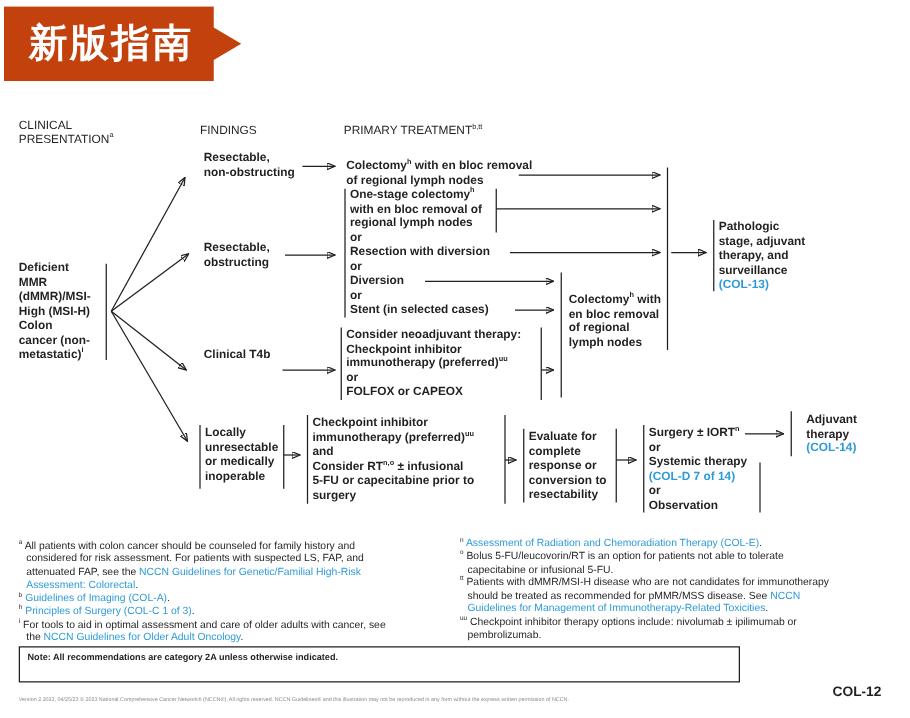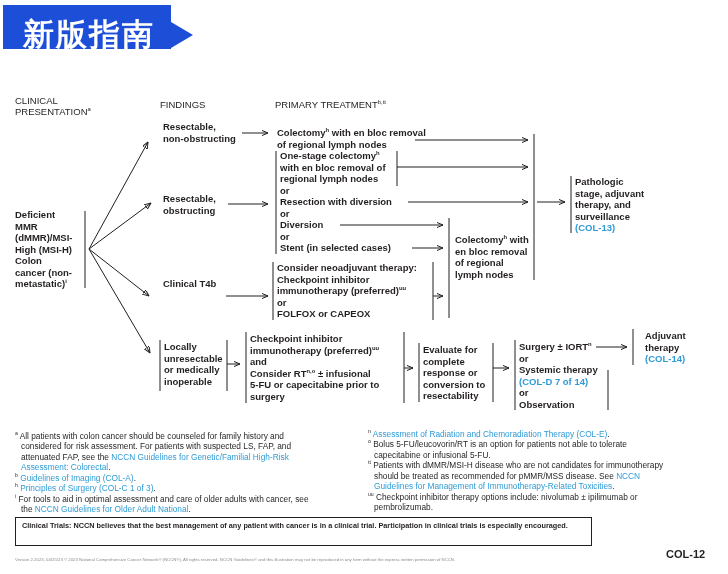"新版指南" .banner { background: #1d4ed8 -> #c2410c; height: 44px -> 60px }
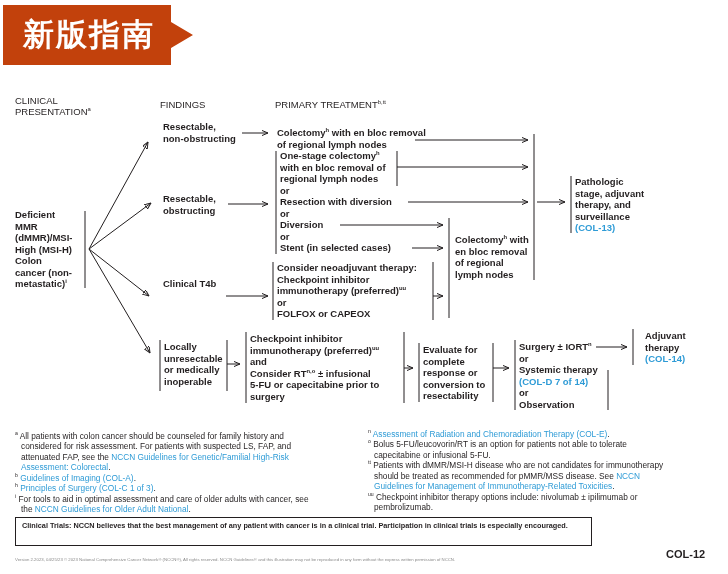"NCCN Guidelines for Older Adult" a.lnk { text: National -> Oncology }
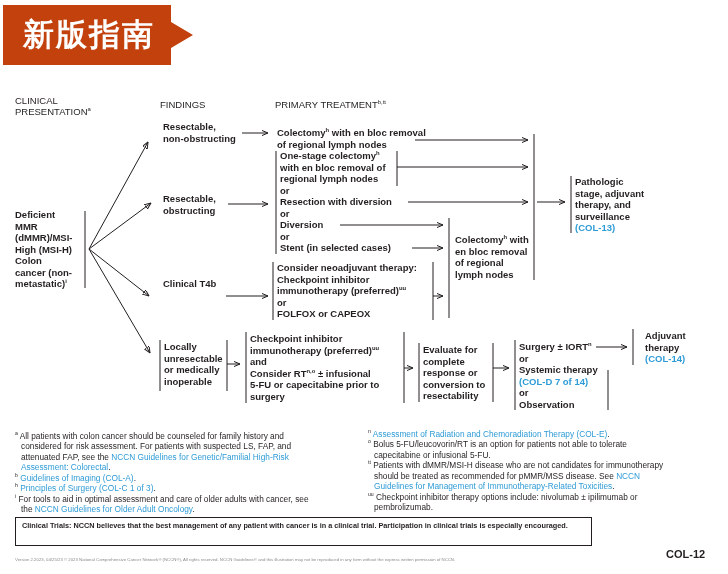"Note: All recommendations are category" div { html: none -> <div>Note: All recommendations are category 2A unless otherwise indicated.</div> }
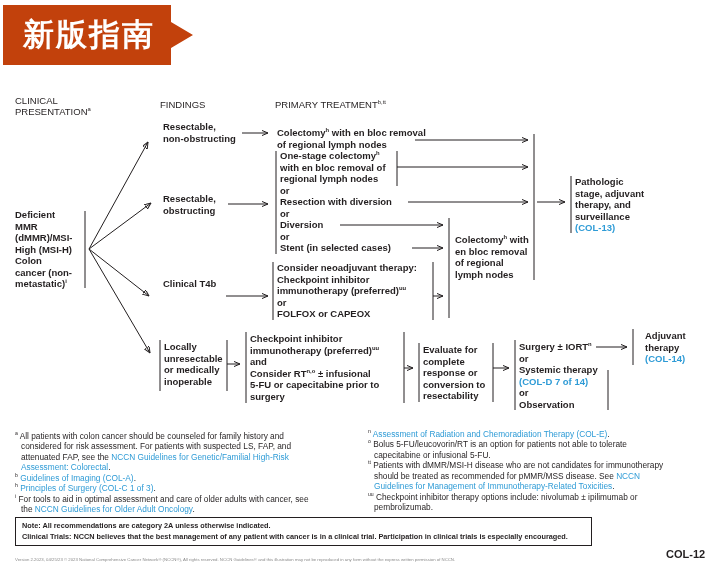"Clinical Trials: NCCN believes that" div { html: <div>Clinical Trials: NCCN believes that the best management of any patient with cancer is in a clinical trial. Participation in clinical trials is especially encouraged.</div> -> none }
